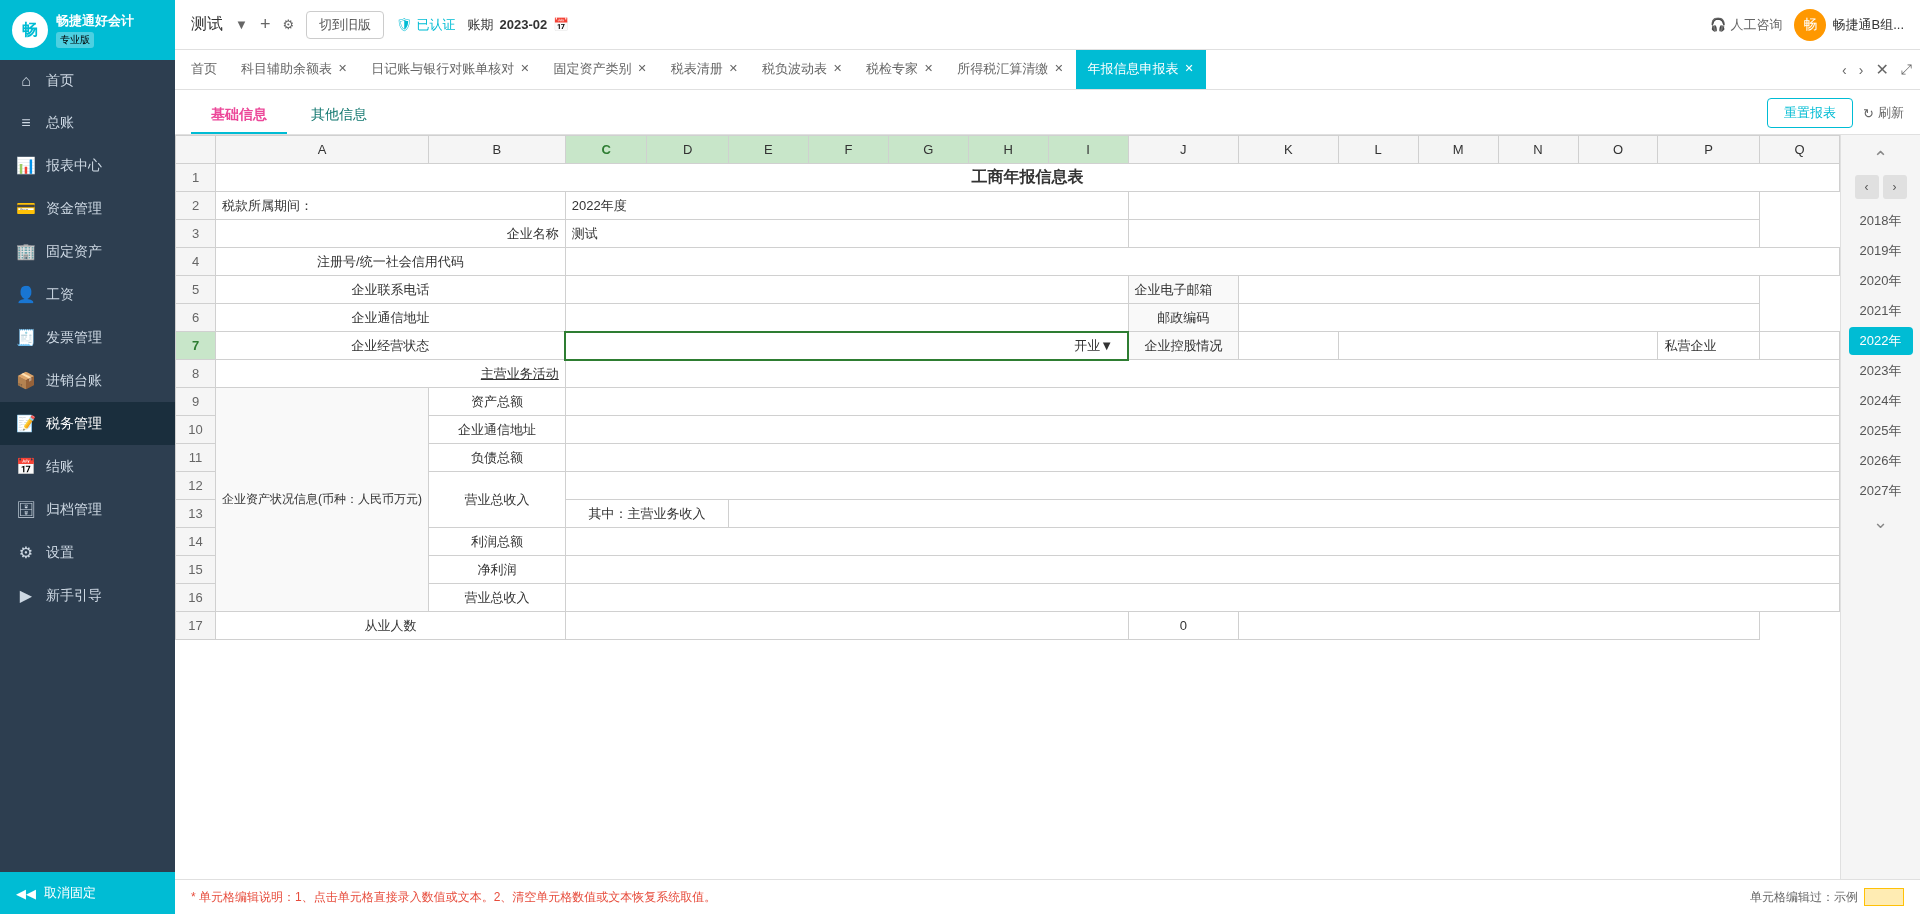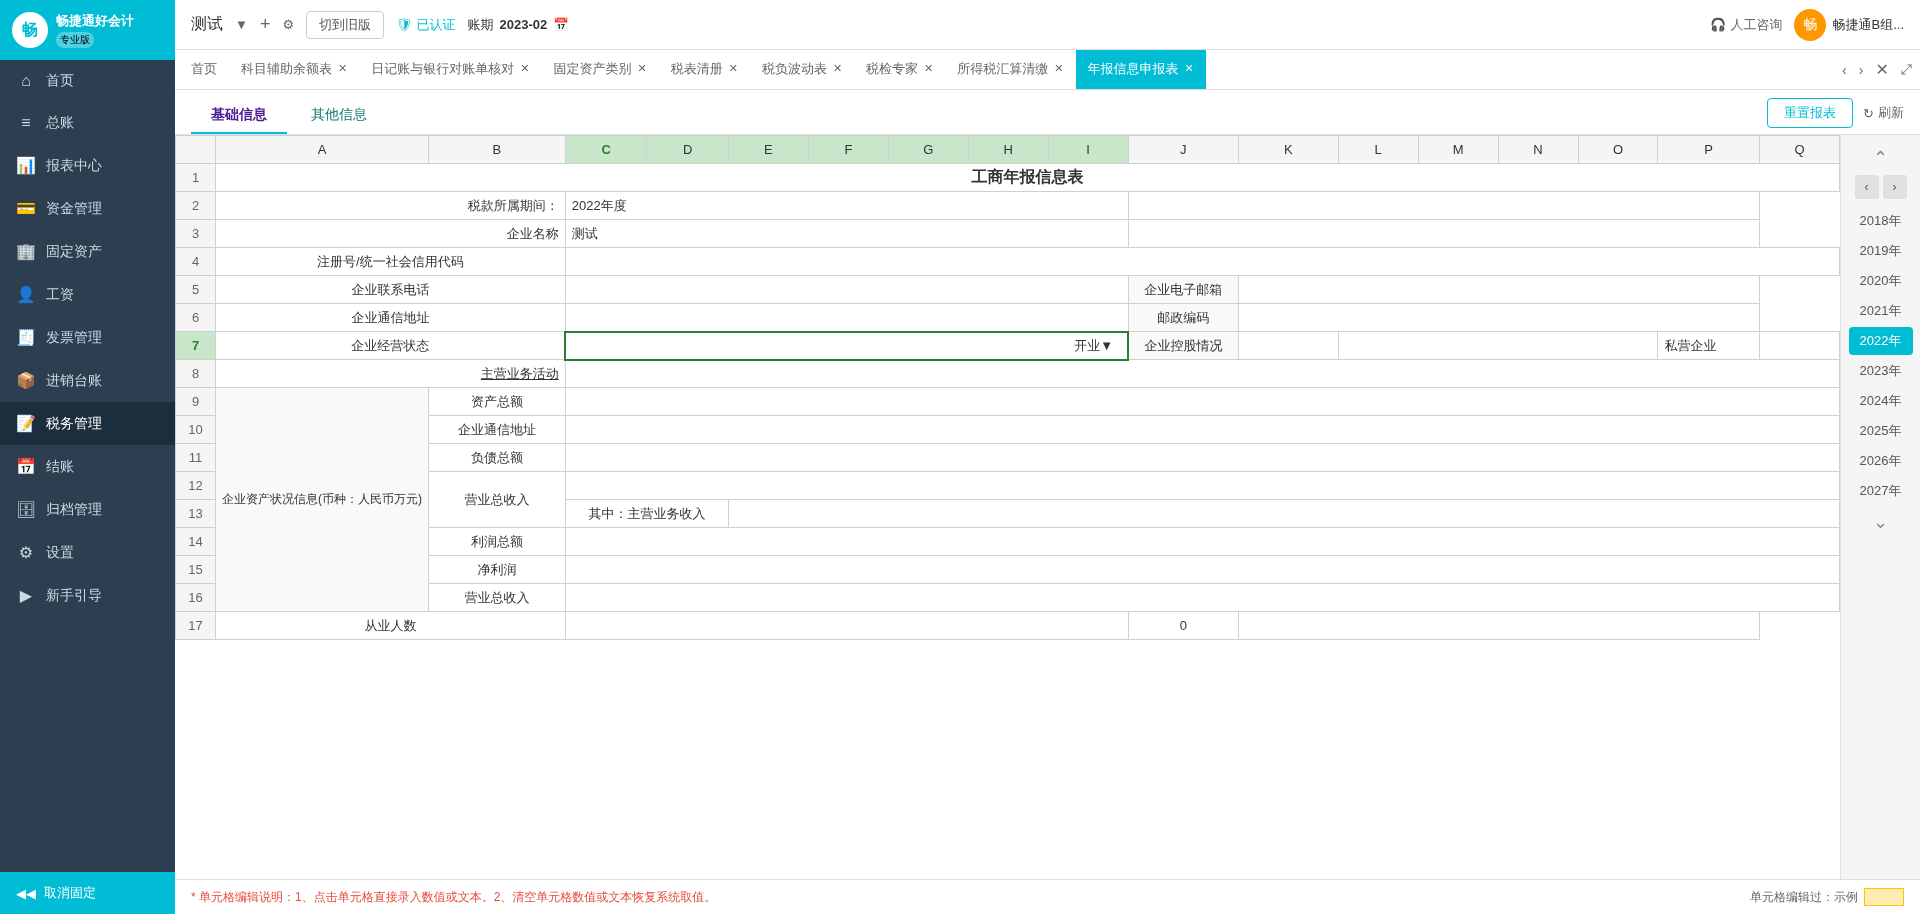"专业版" .sidebar-logo-badge { border-radius: 8px -> 3px }
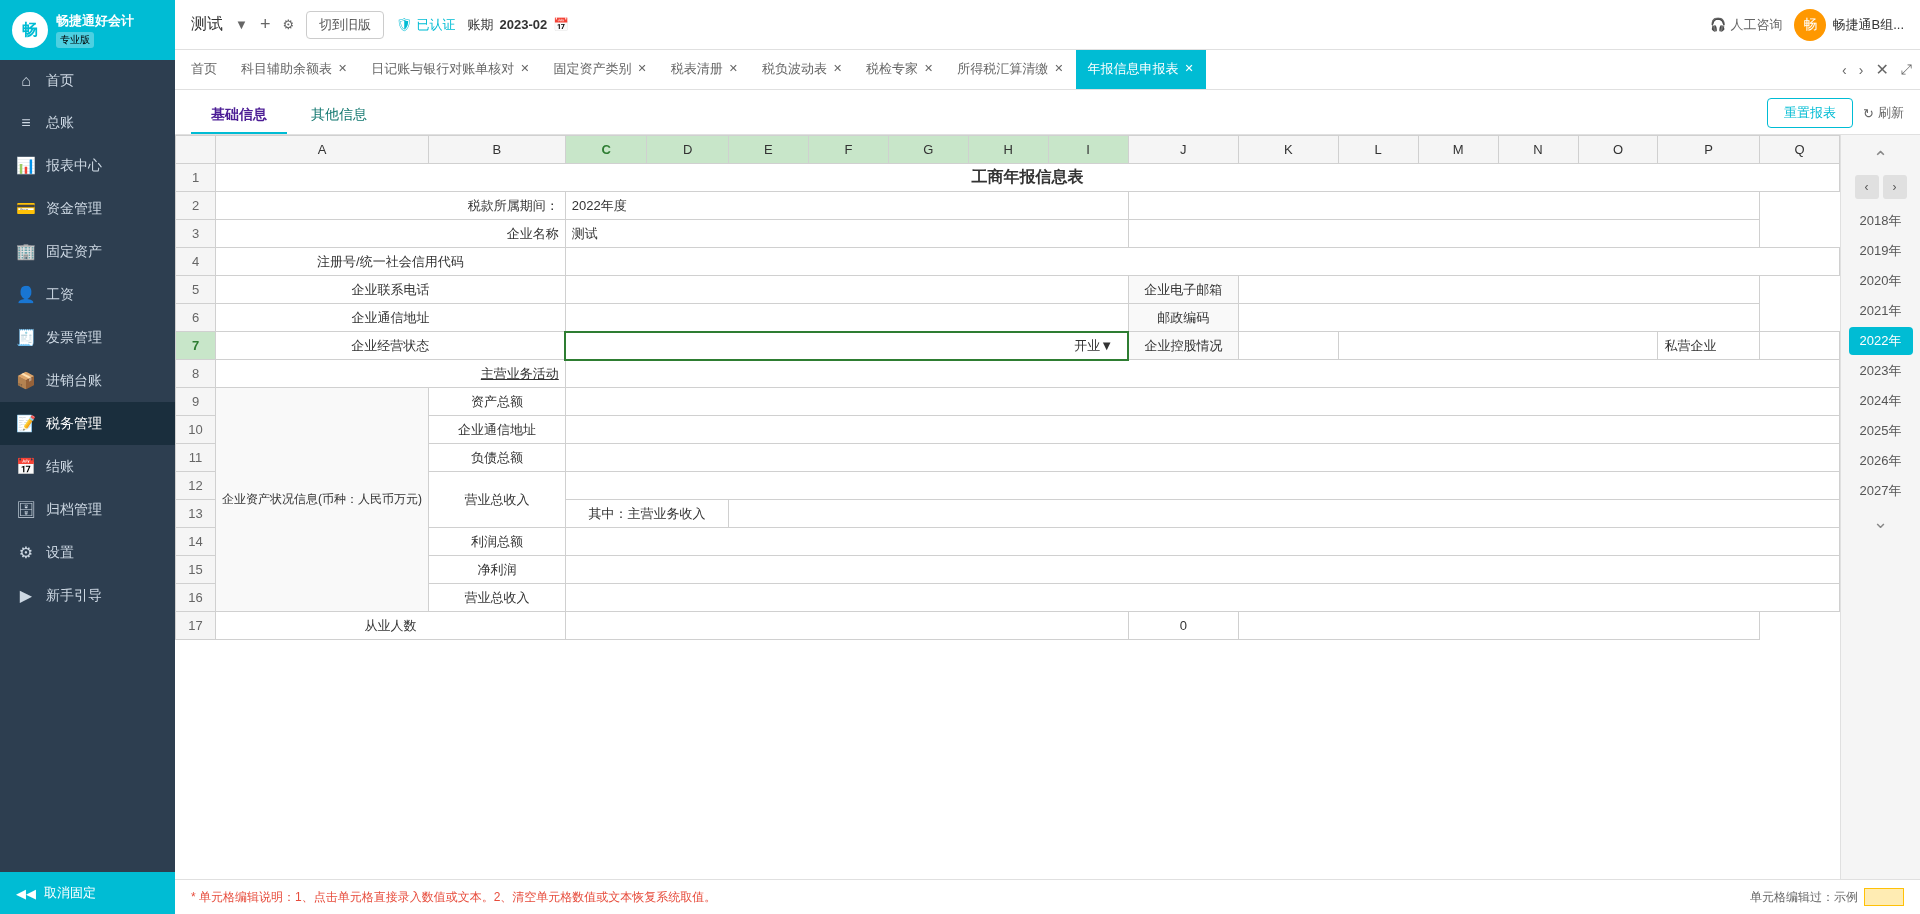"基础信息" .sub-tab.active { color: #4c1d95 -> #ec4899 }
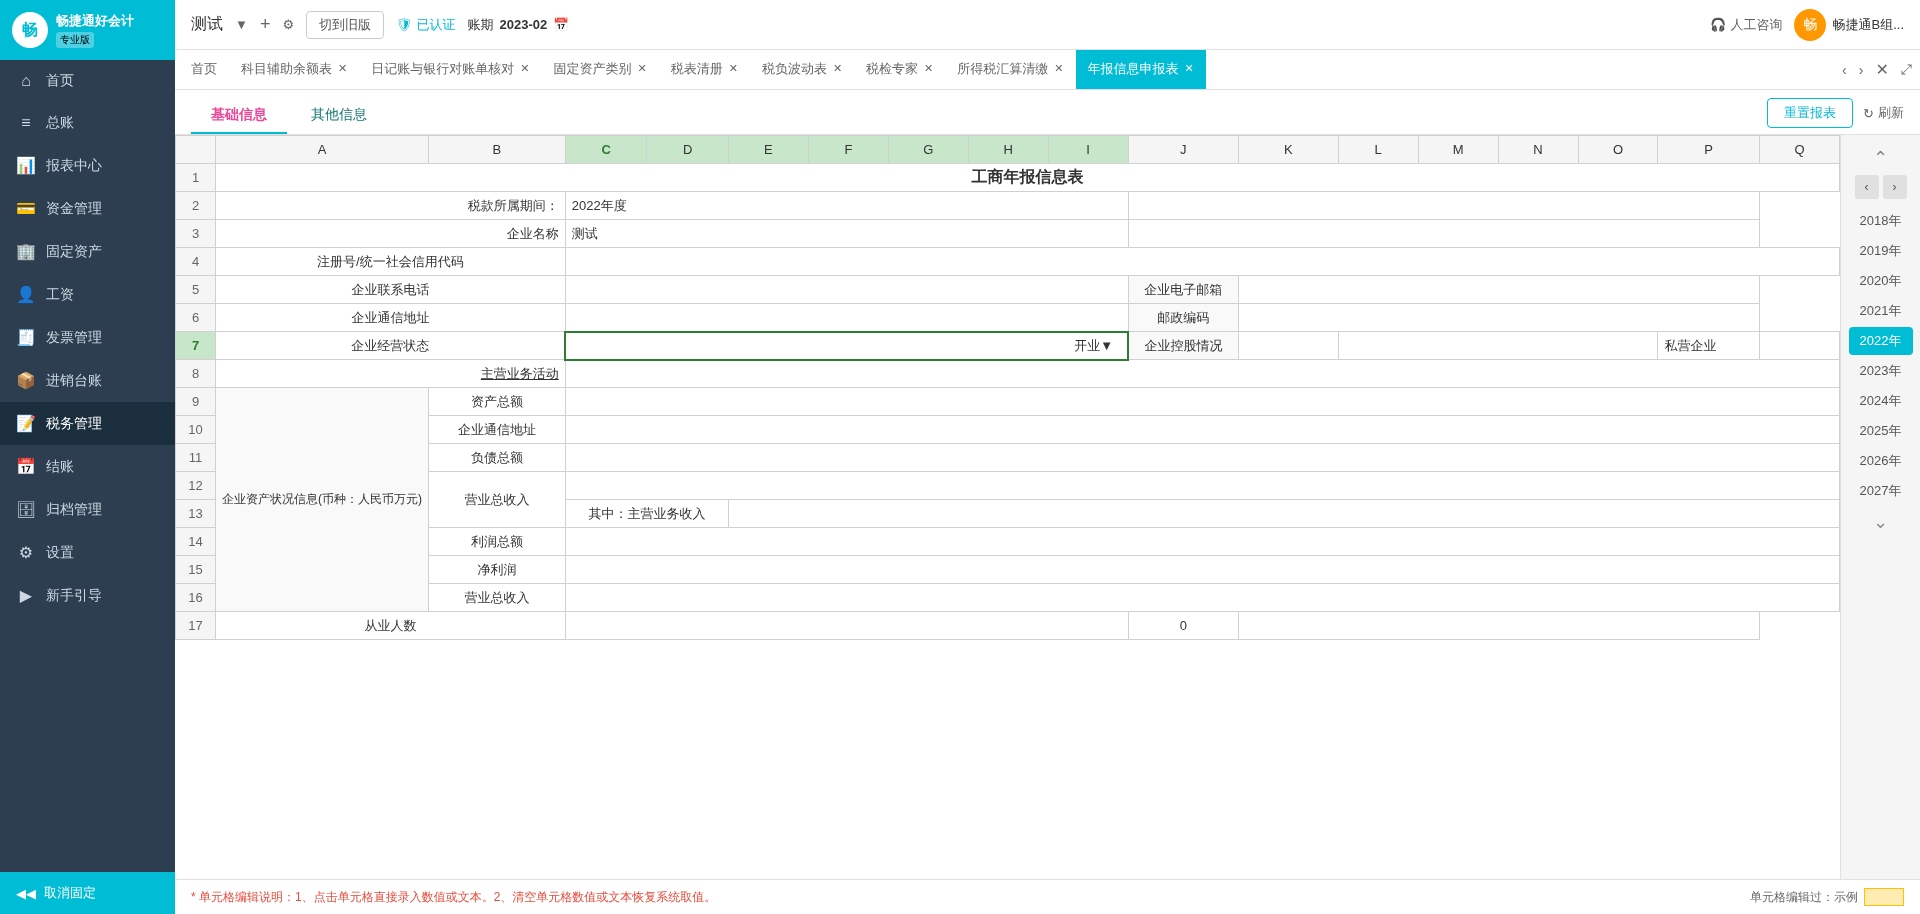"税款所属期间：" td { text-align: right -> left }
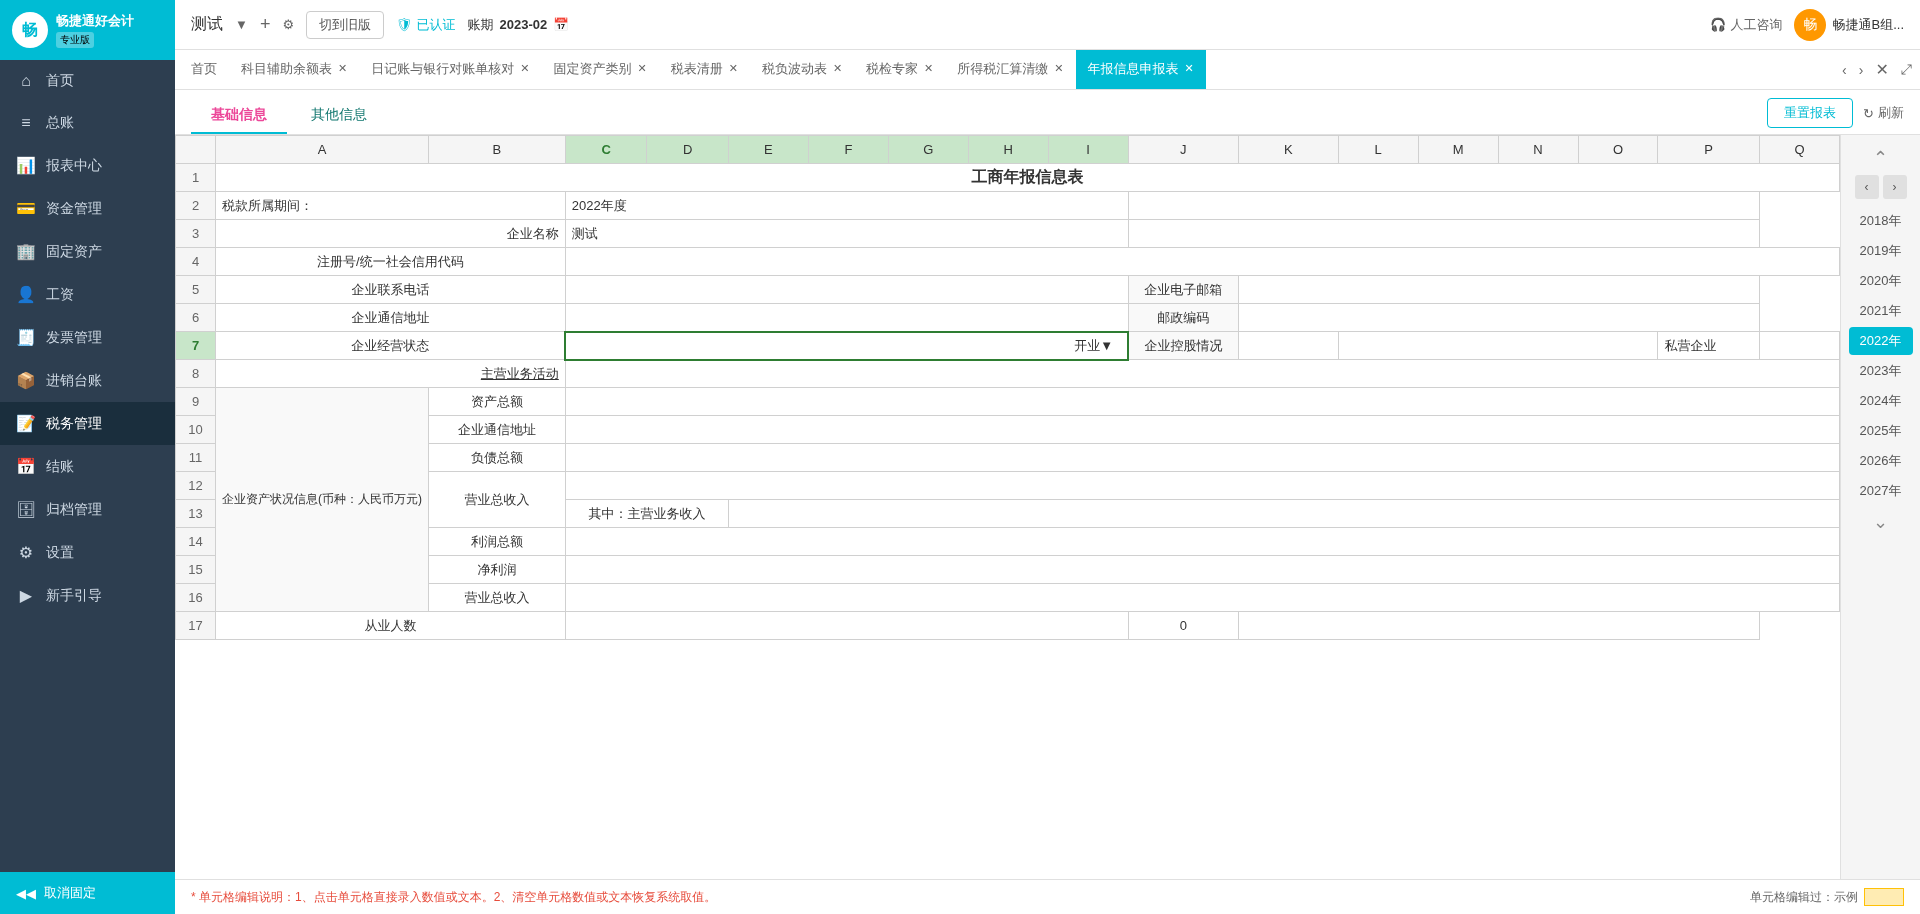"企业电子邮箱" td { text-align: center -> none }
